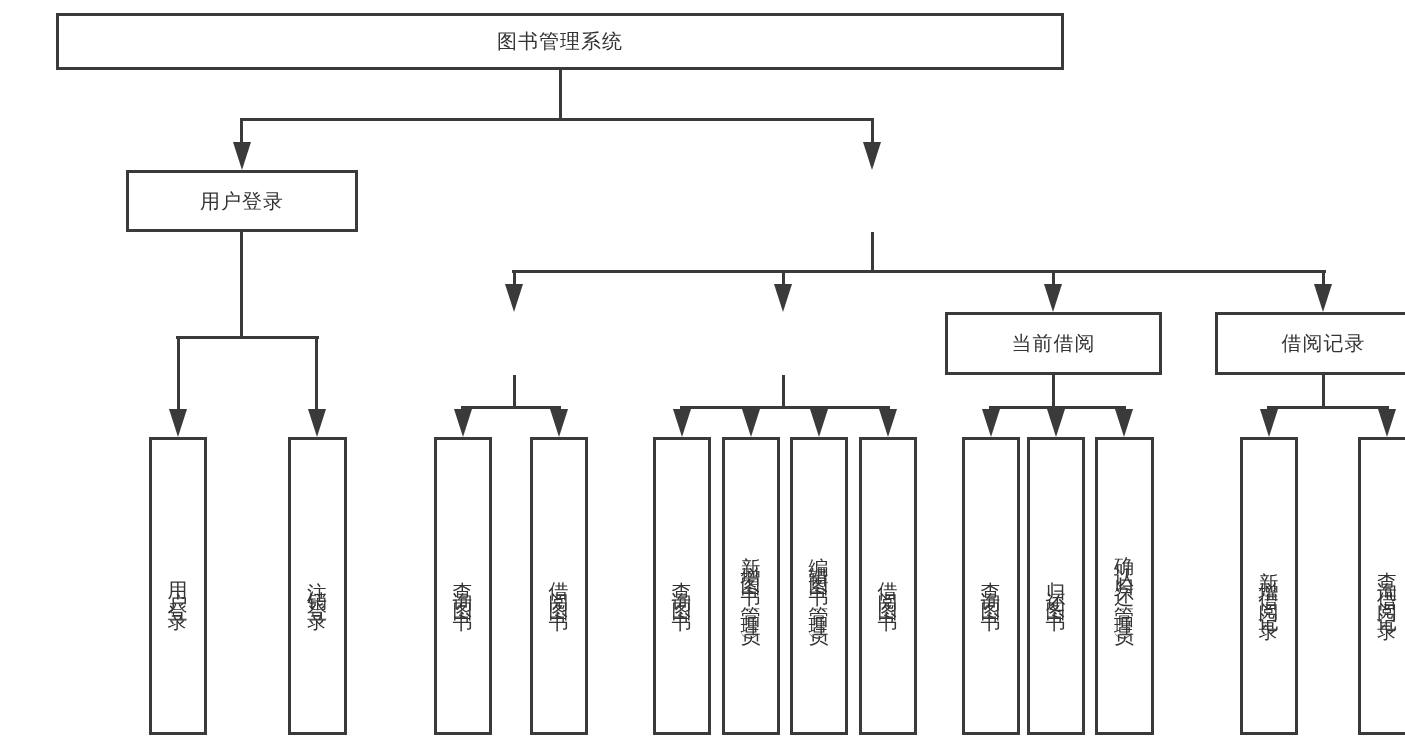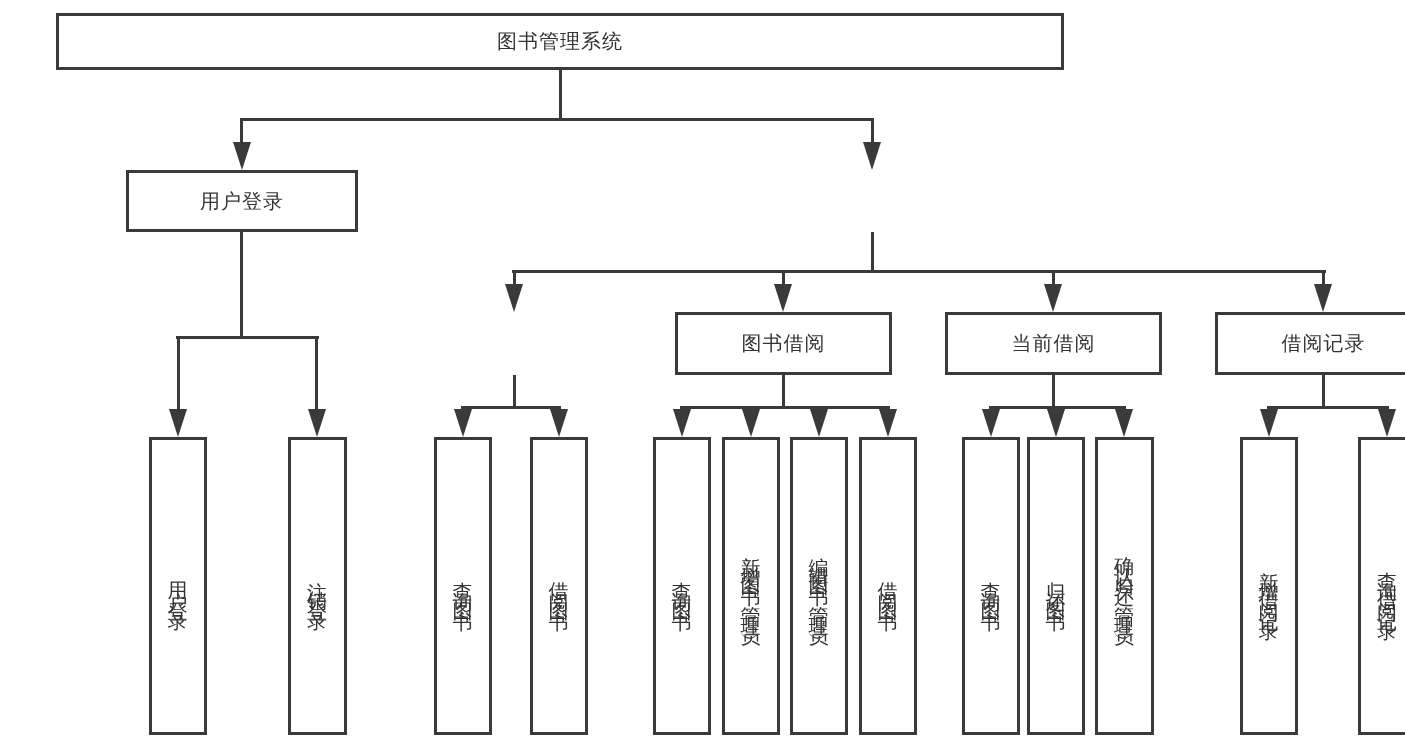"图书借阅" div.box { html: <div> <span>图书借阅</span> </div> -> none }
